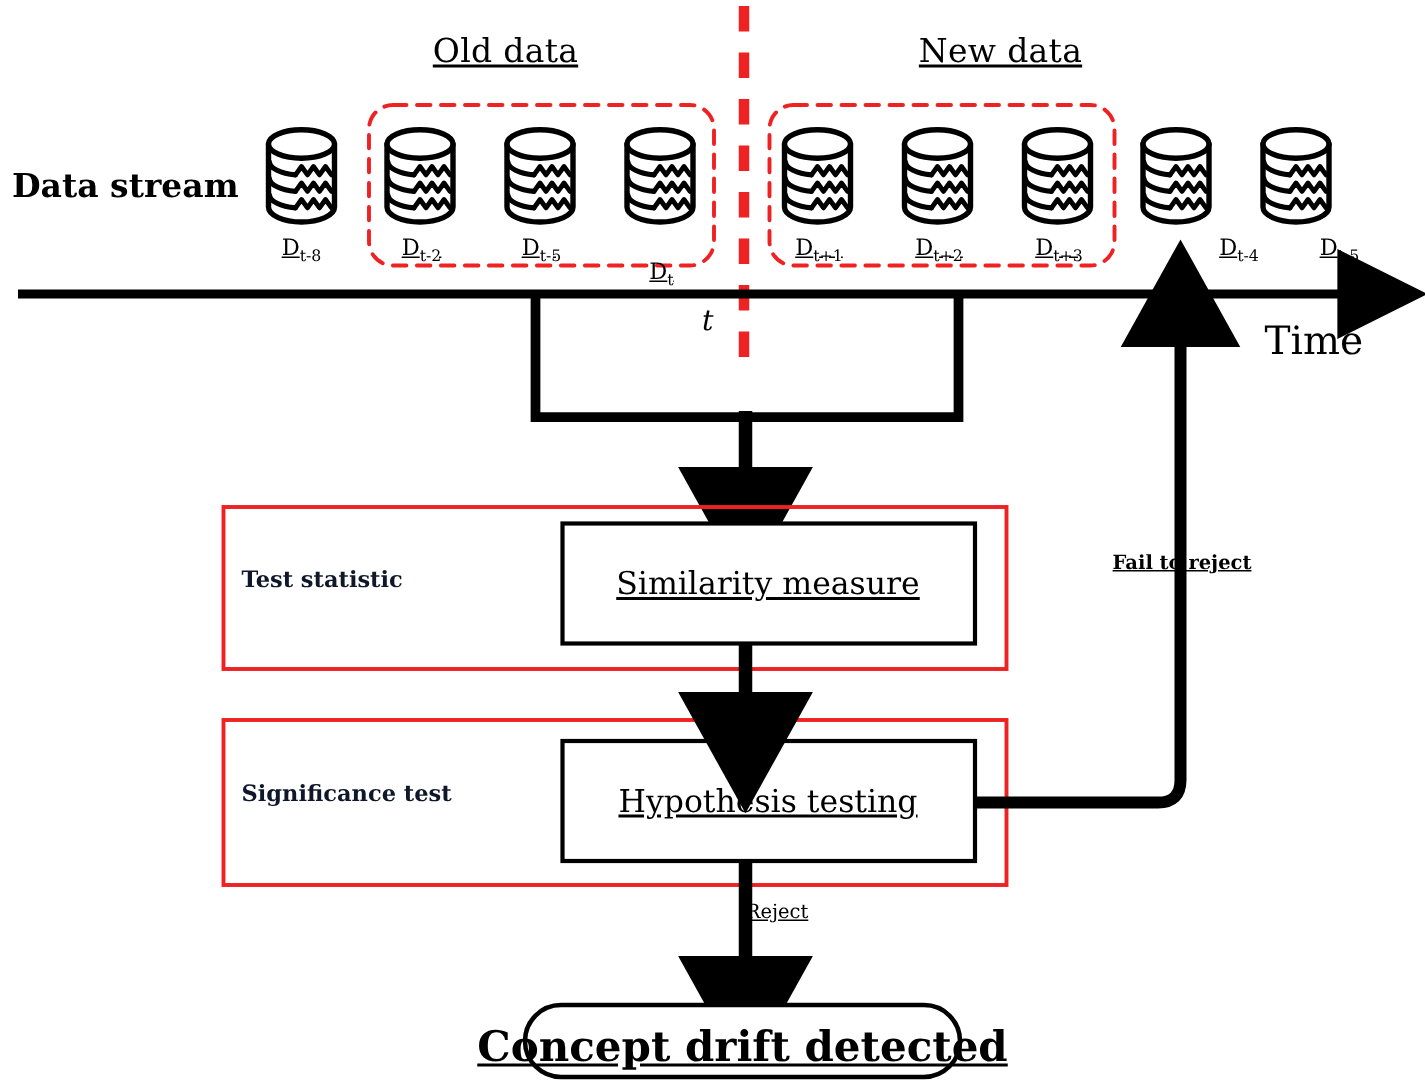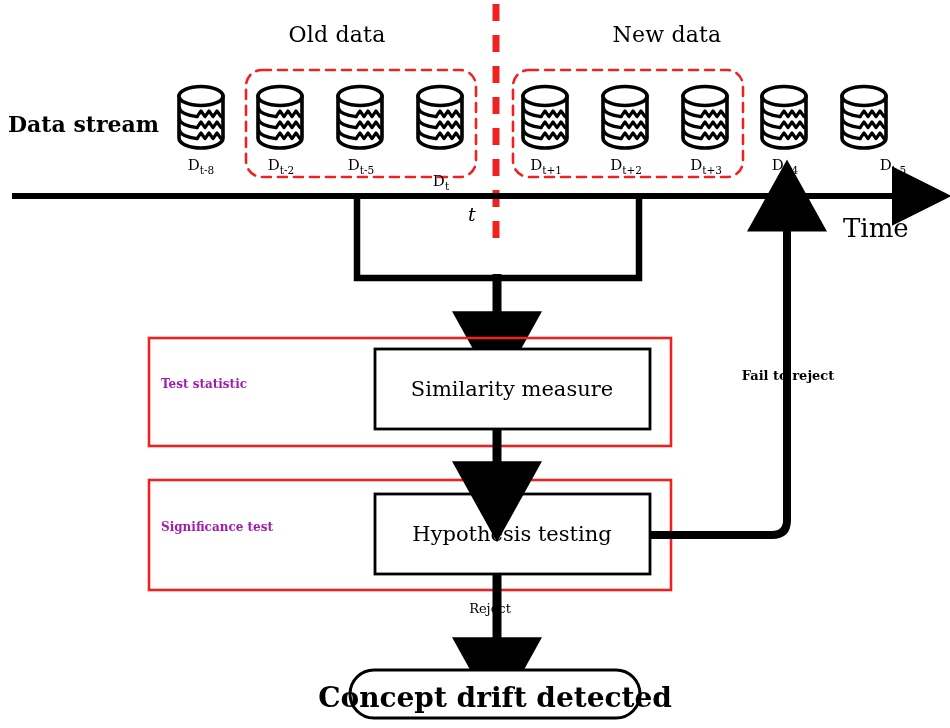"Old data" .centered { text-decoration: none -> underline }
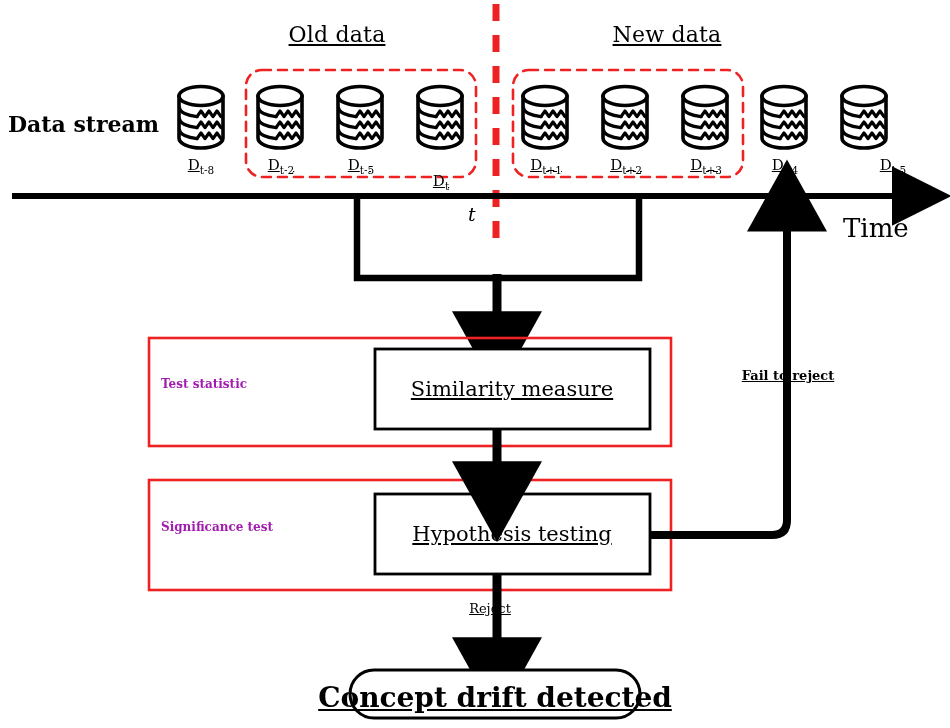"Dt-4" div.lbl { left: 785px -> 826px }
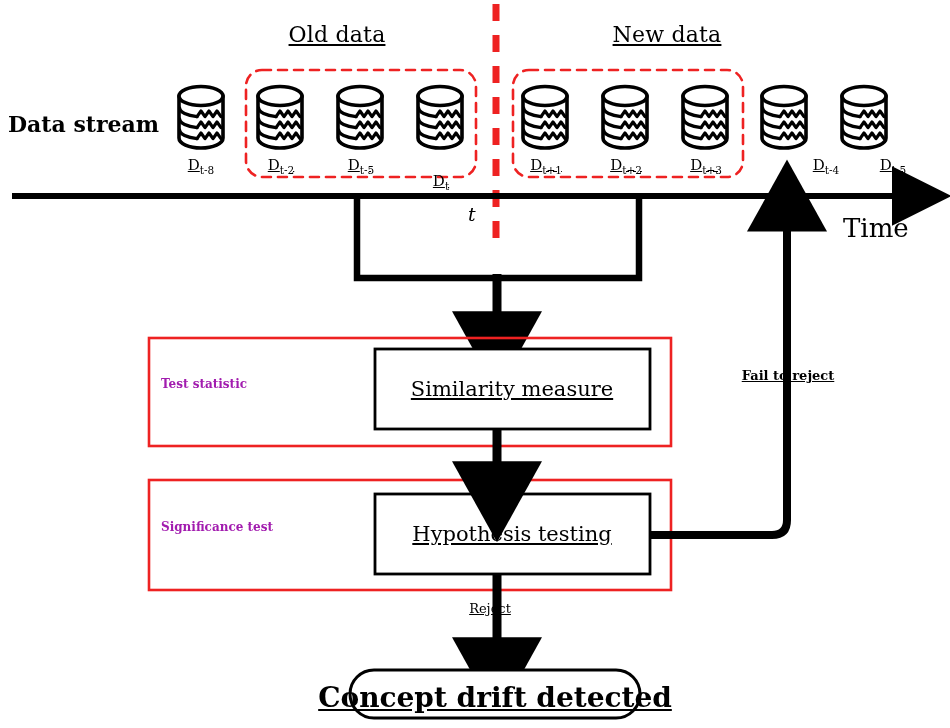"Test statistic" .redlbl { color: #a21caf -> #0f172a; font-size: 12px -> 15px }
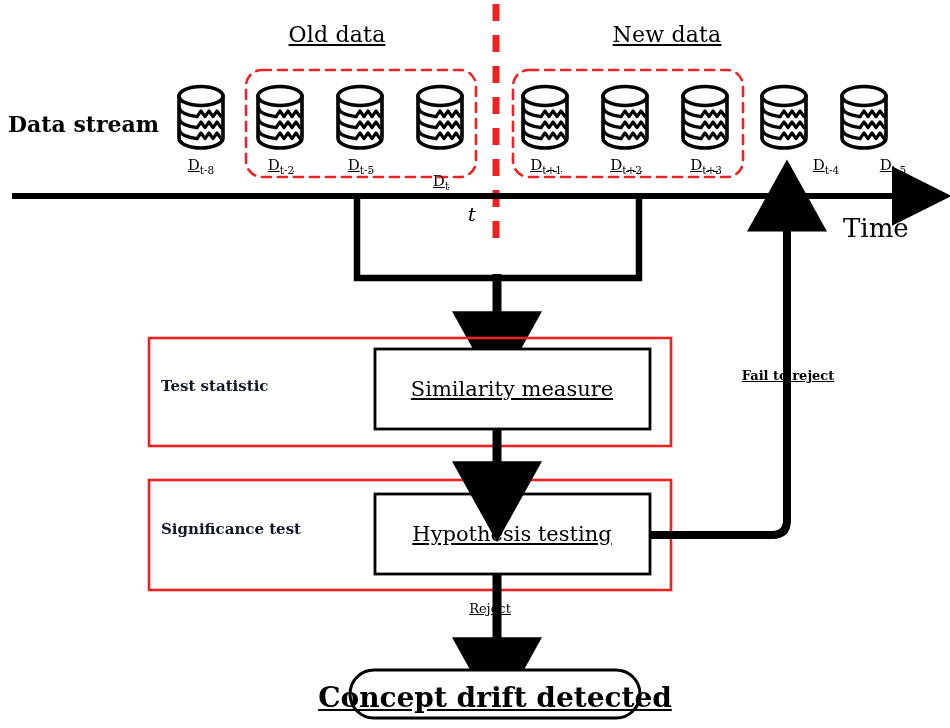"Reject" div.lbl { left: 490px -> 518px }
